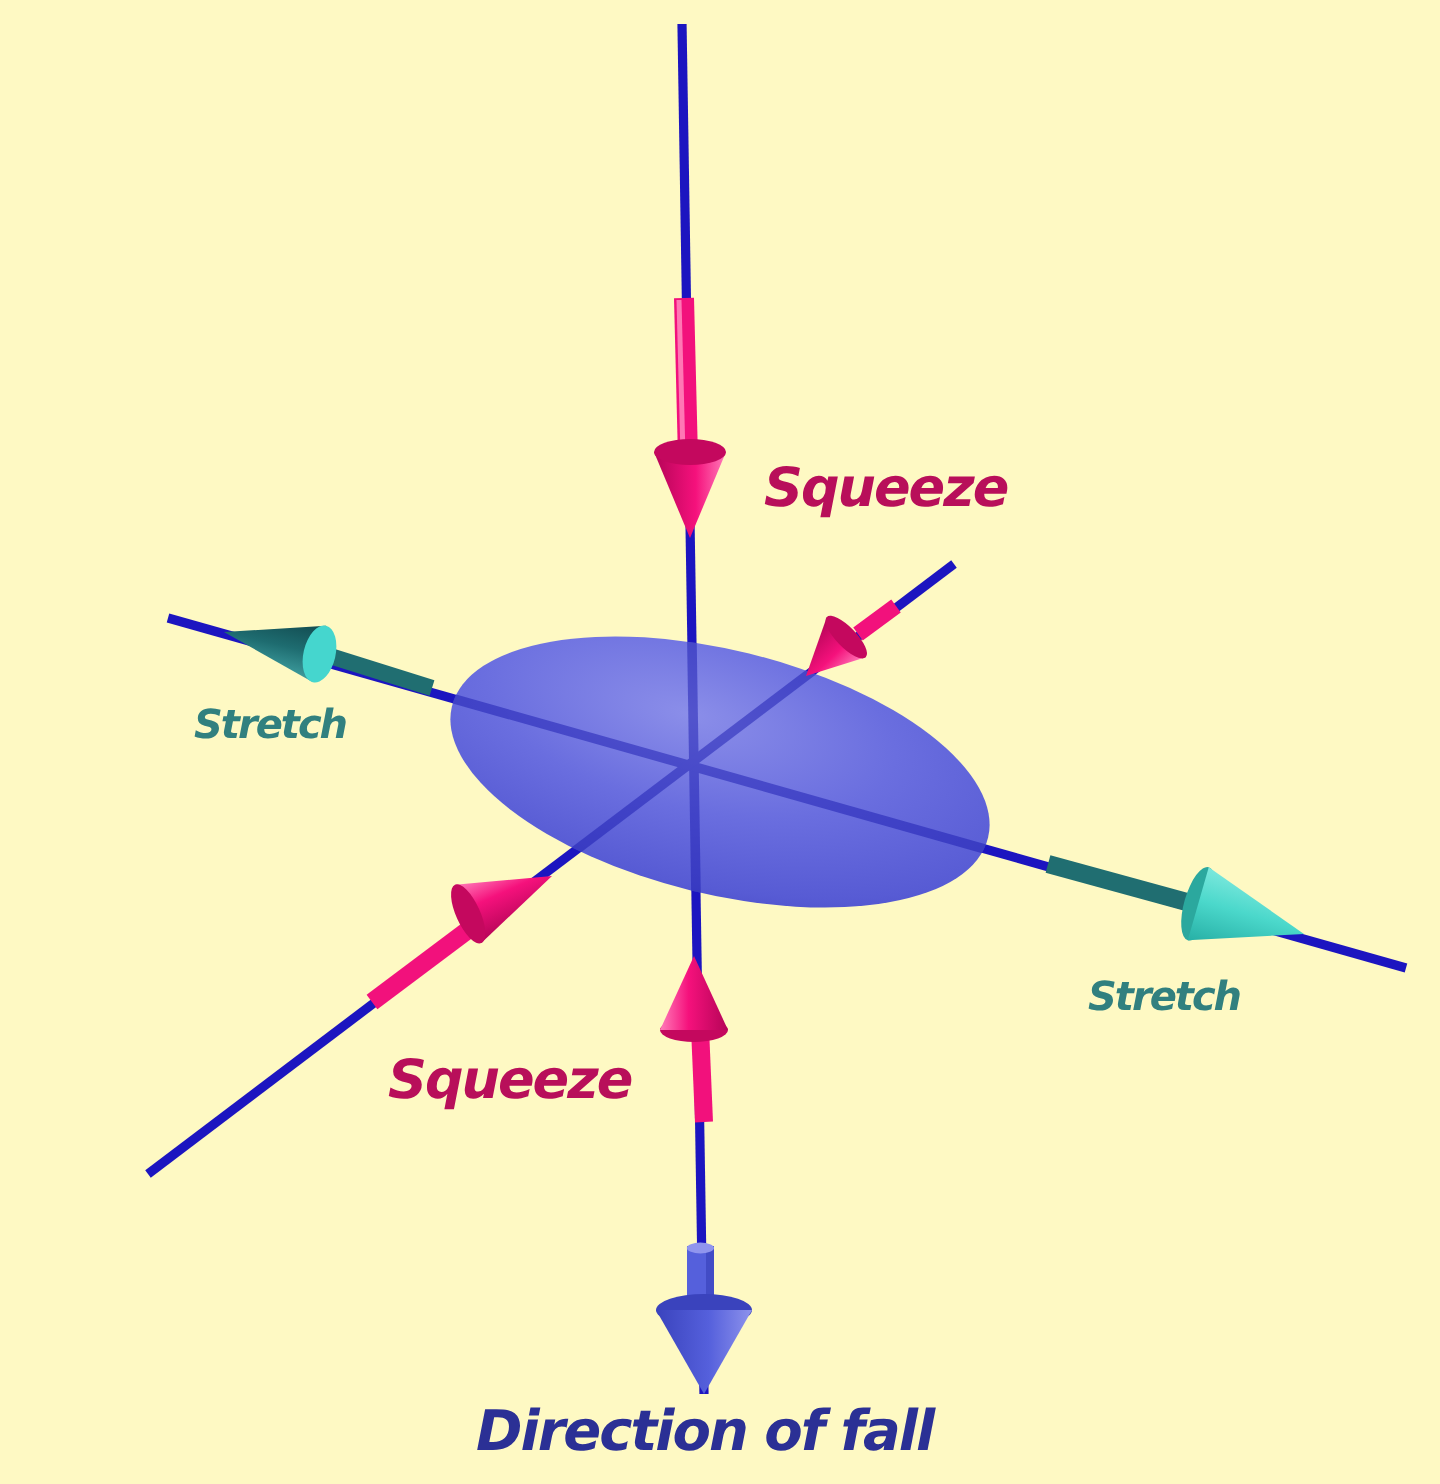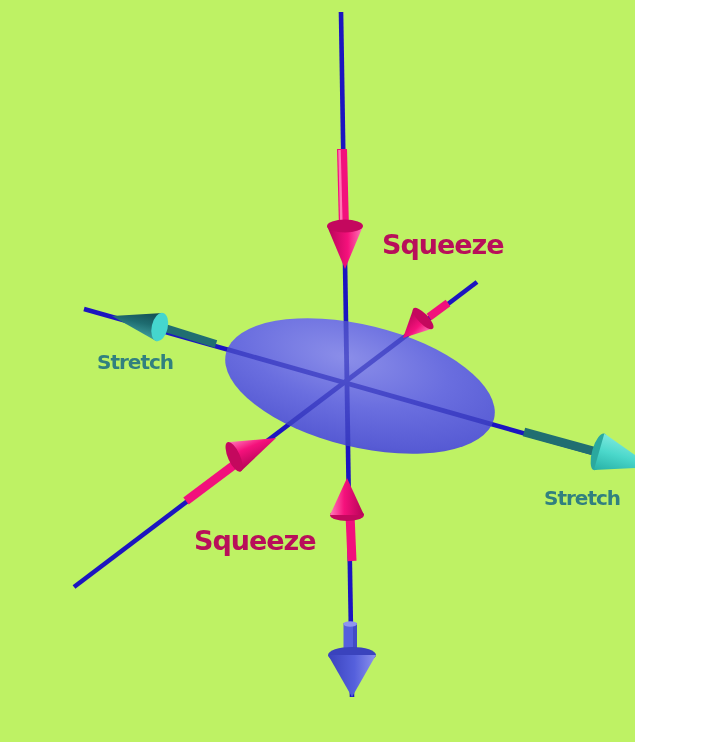"Squeeze" .stage { background: #bef264 -> #fef9c3; font-style: none -> italic; width: 635px -> 720px }
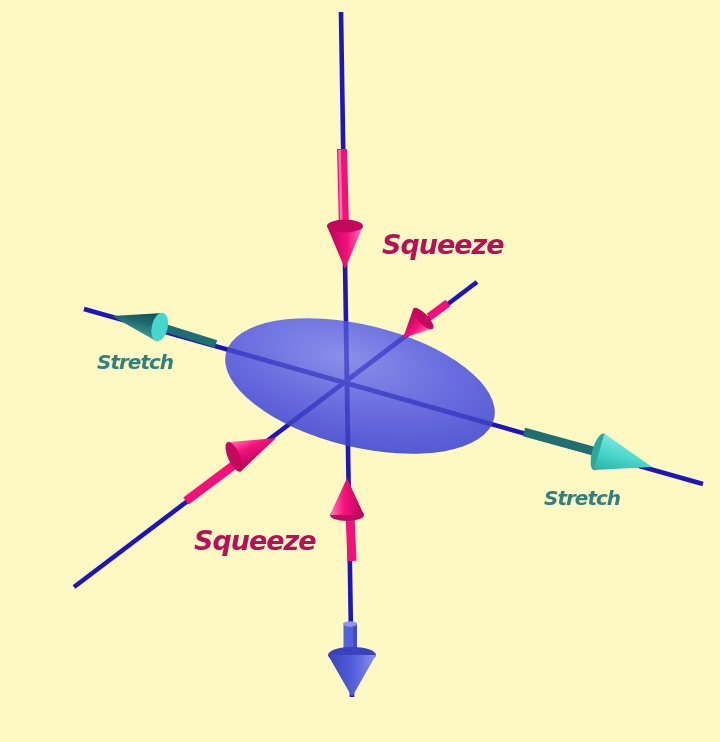"Direction of fall" div.lbl { html: none -> <div>Direction of fall</div> }
